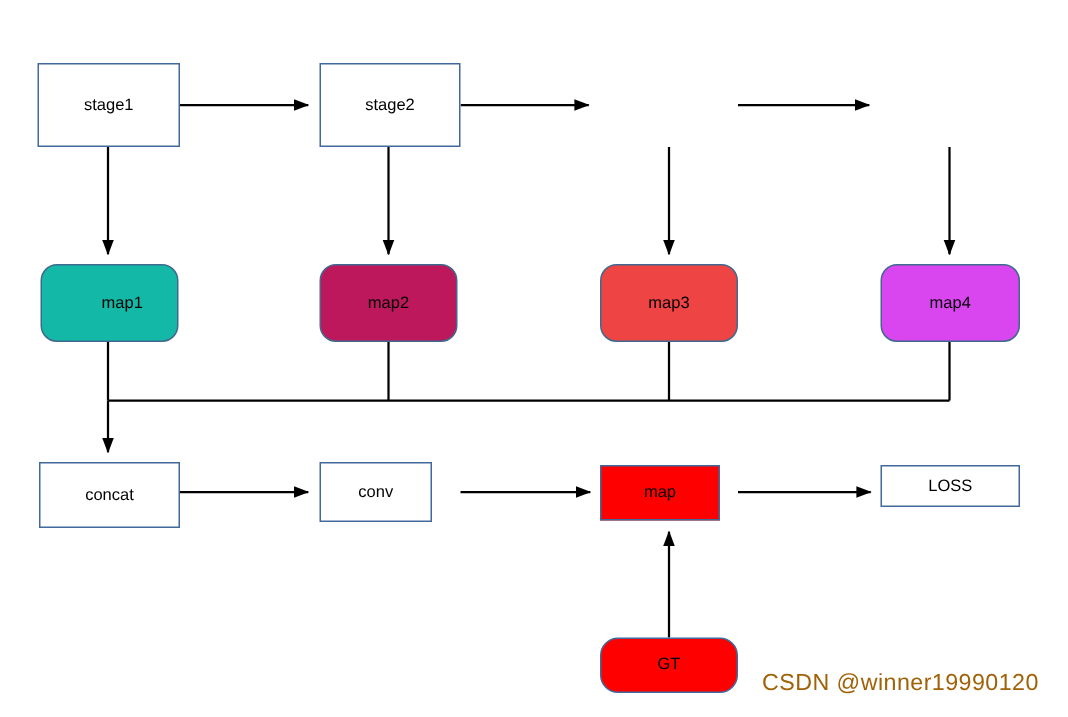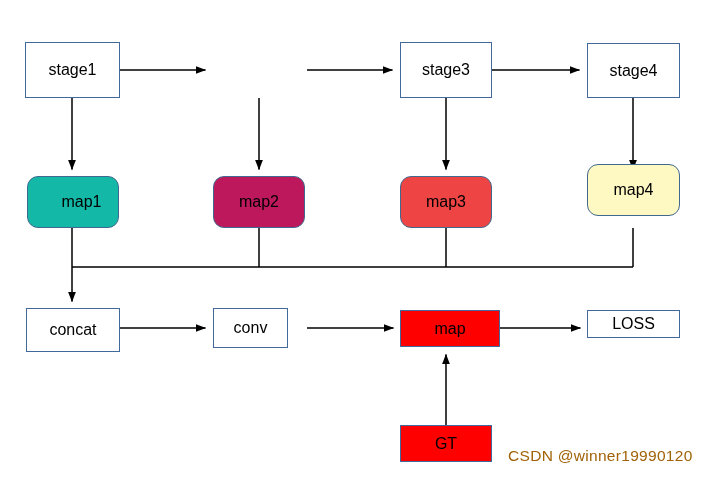"stage1" .node { font-size: 16px -> 11px }
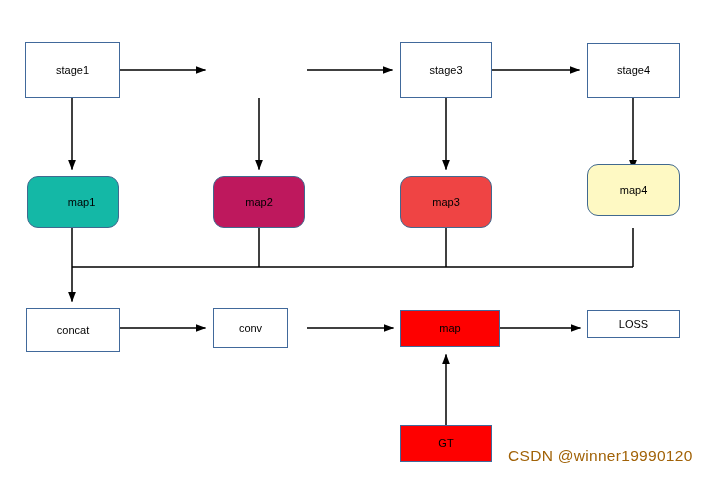"stage2" div.node { html: none -> <div> <span>stage2</span> </div> }
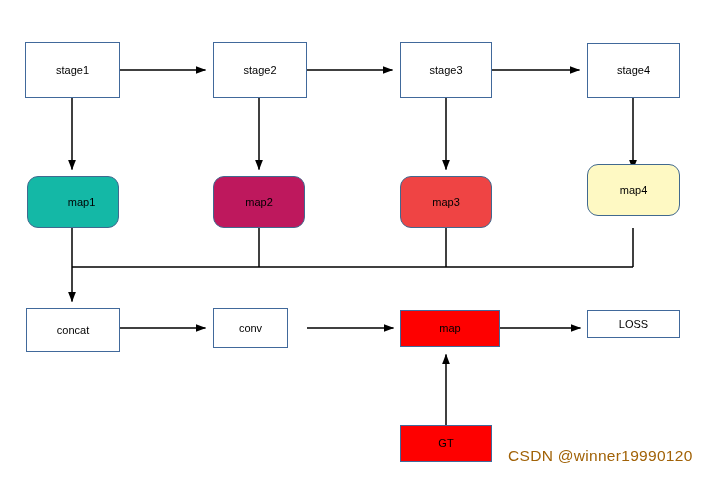"stage3" div.node { html: <div> <span>stage3</span> </div> -> none }
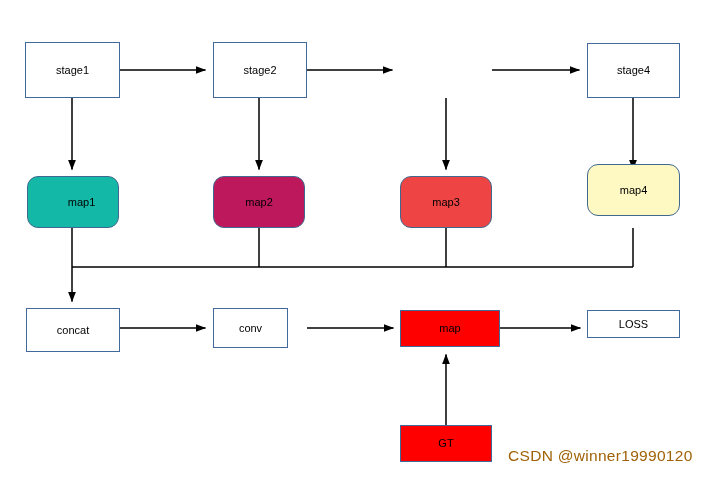"stage4" div.node { html: <div> <span>stage4</span> </div> -> none }
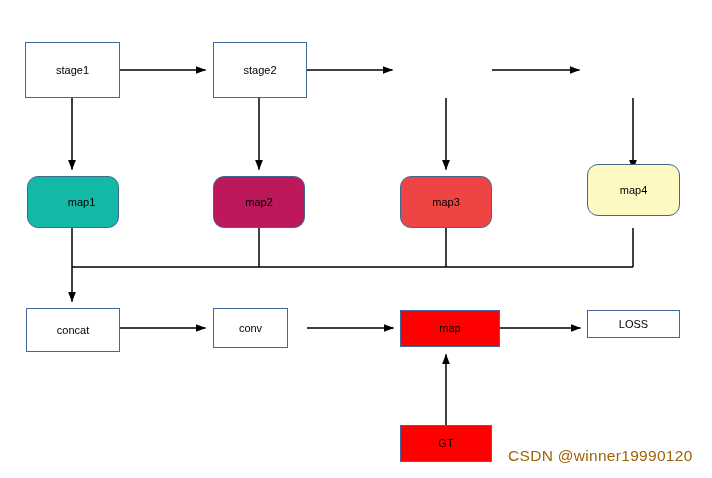"map4" div.node { background: #fef9c3 -> #d946ef; top: 164px -> 176px }
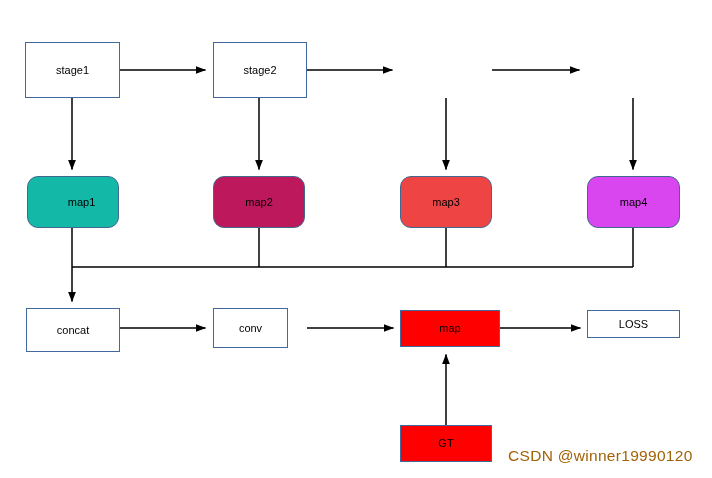"map" div.node { width: 100px -> 80px }
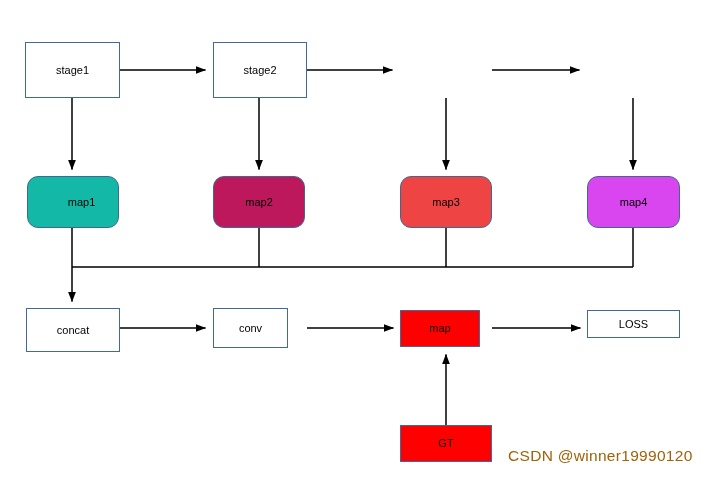"GT" div.node { border-radius: none -> 12px }
